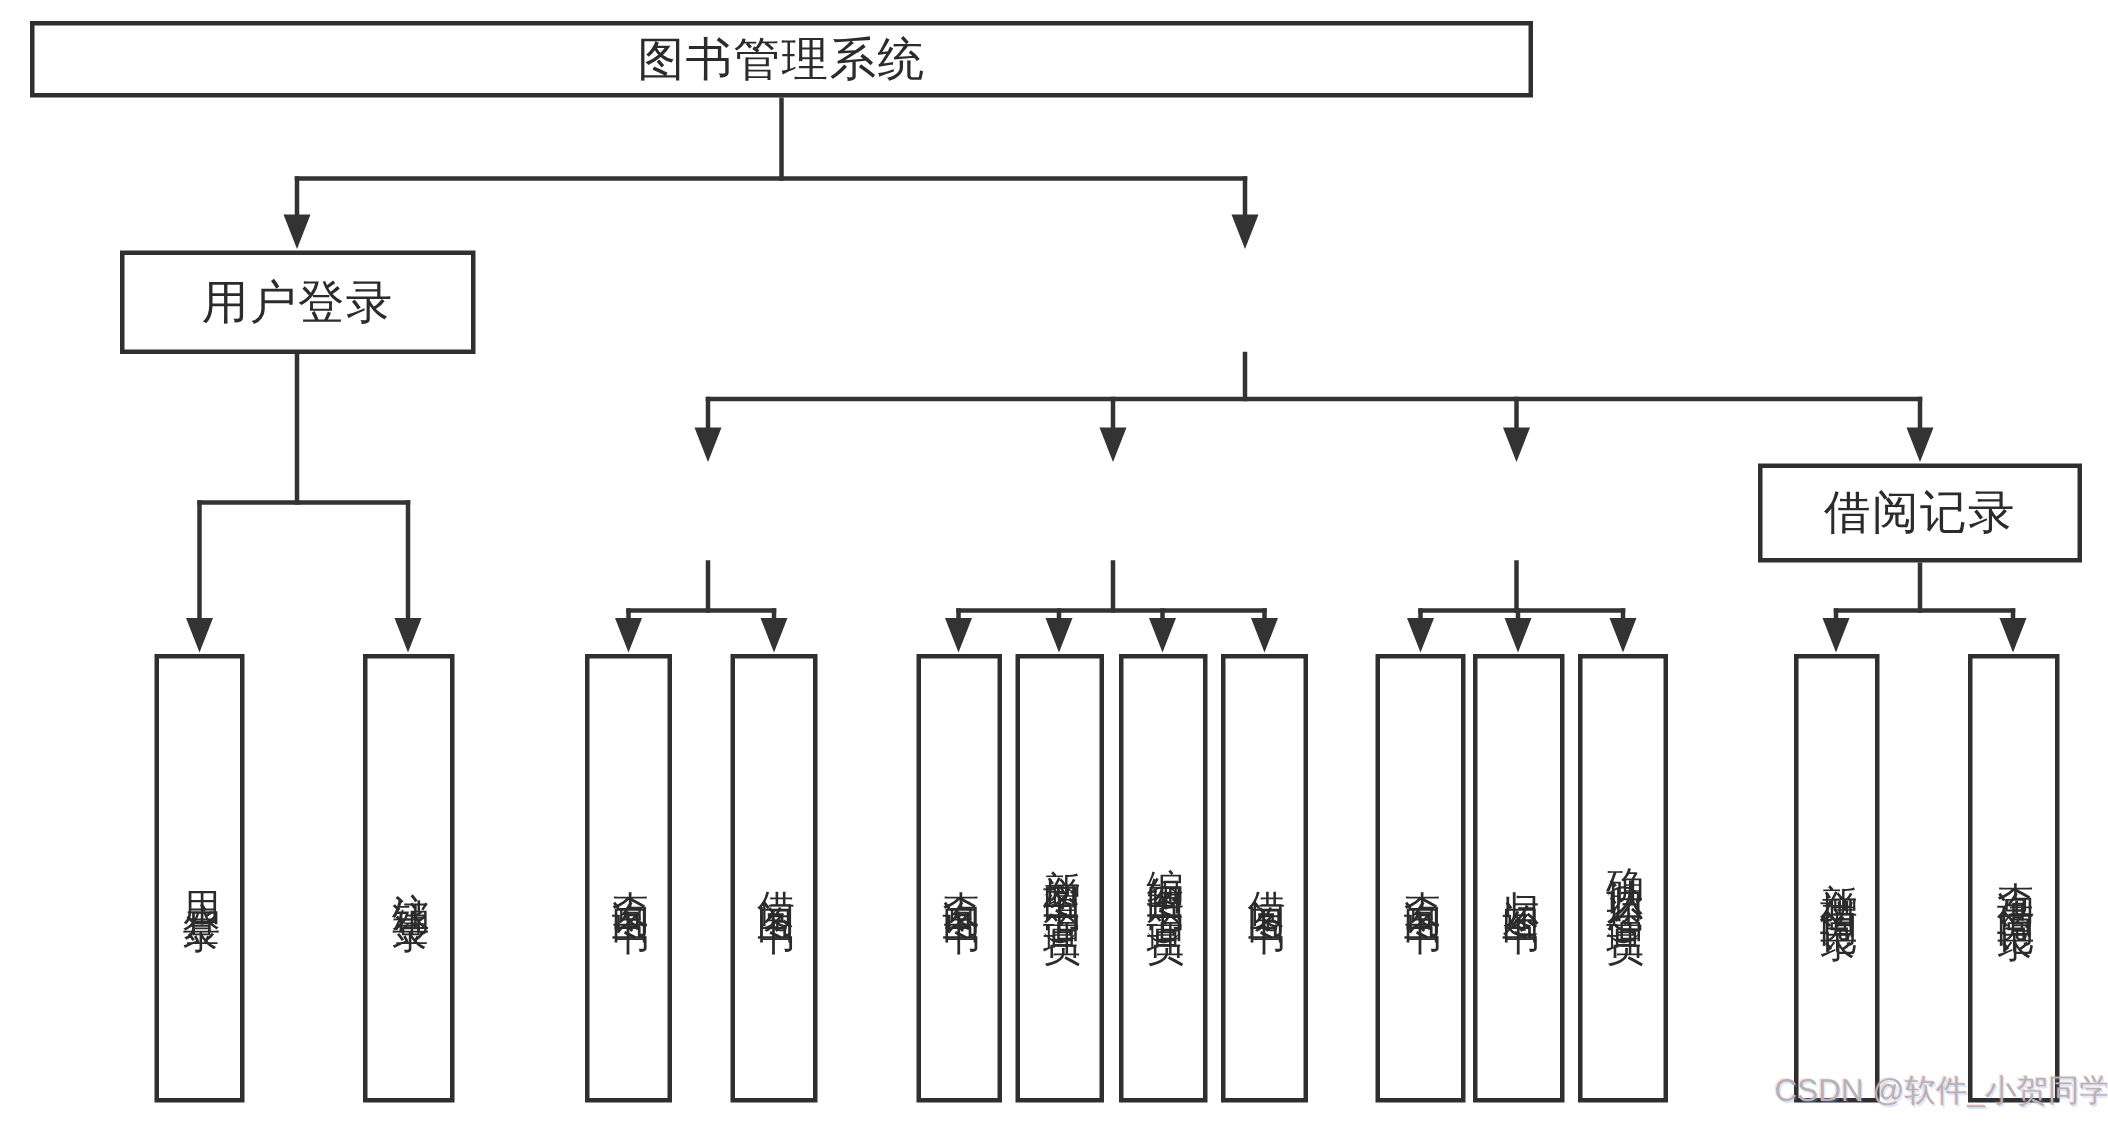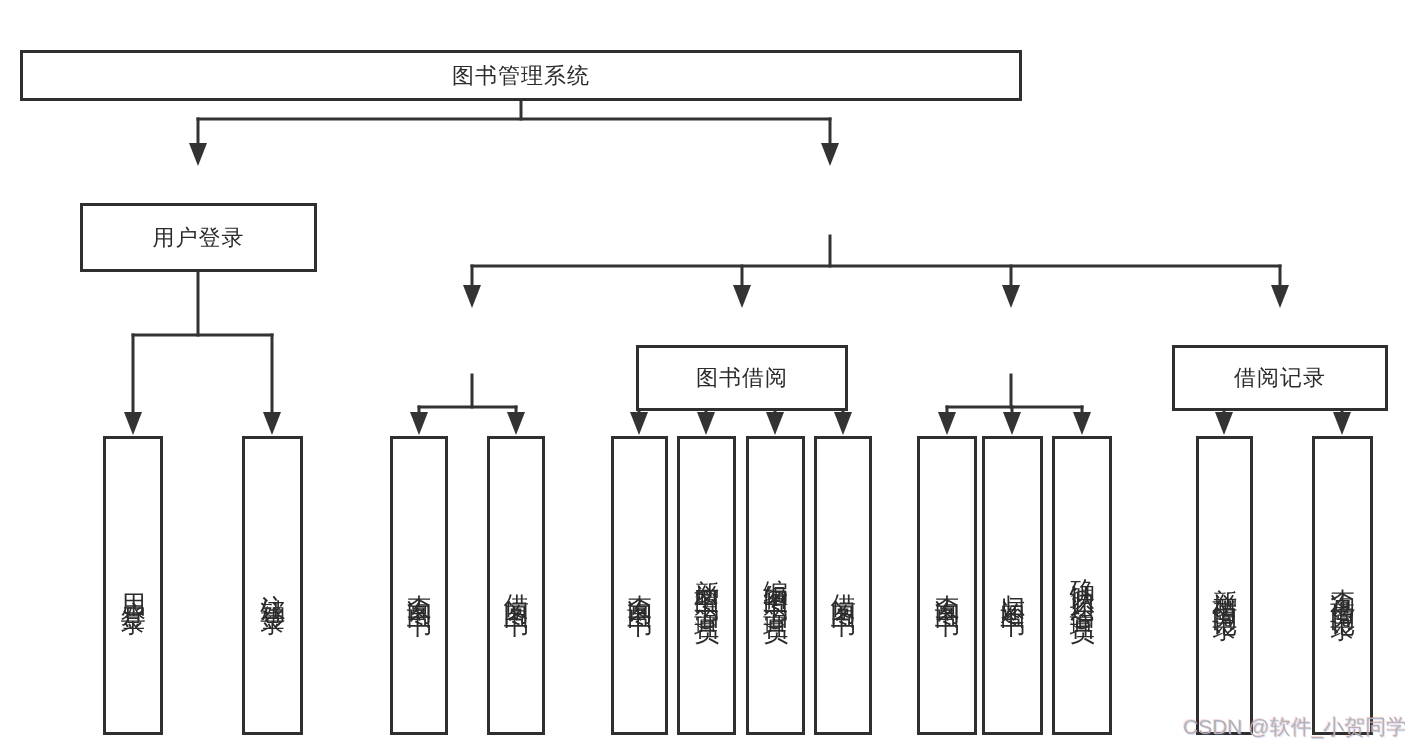"图书管理系统" .hbox { font-size: 22px -> 31px; margin-top: 36px -> none }
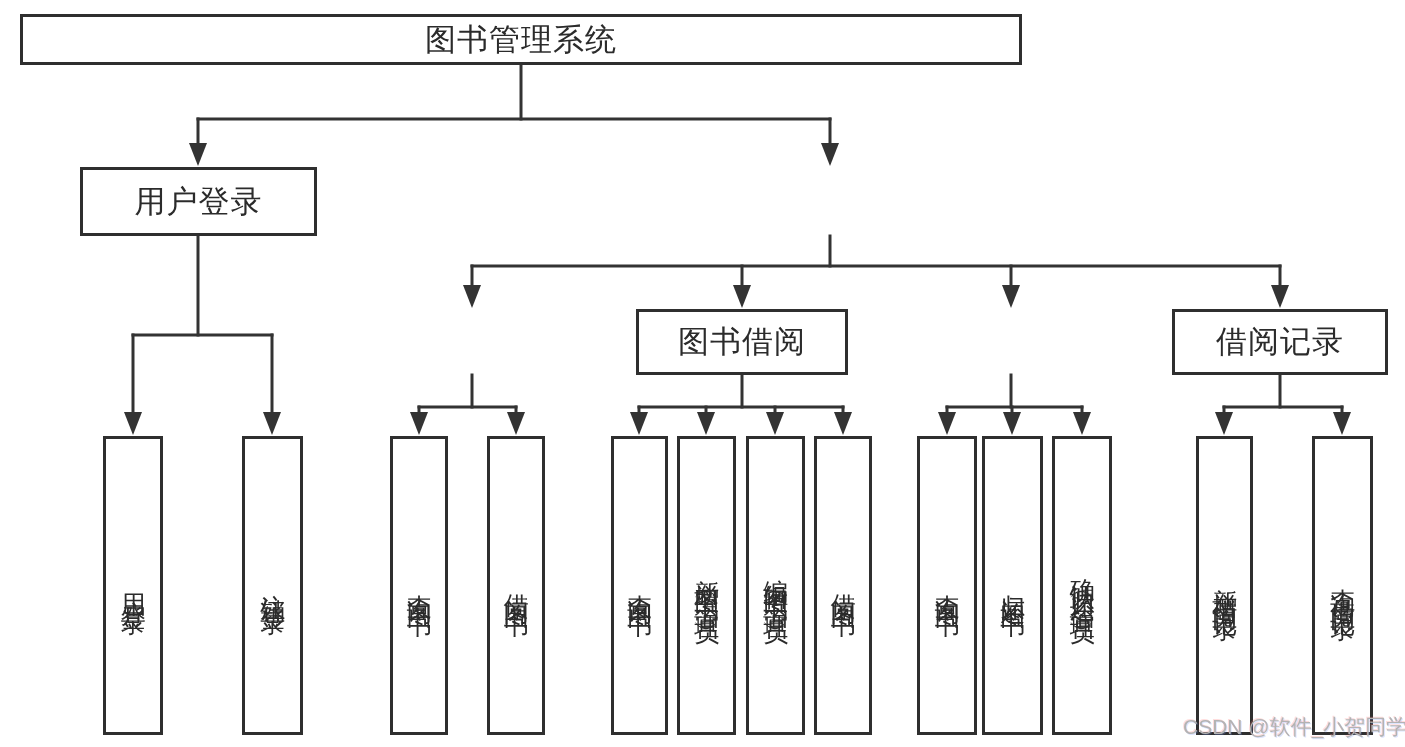"图书借阅" div.node { html: <div>图书借阅</div> -> none }
